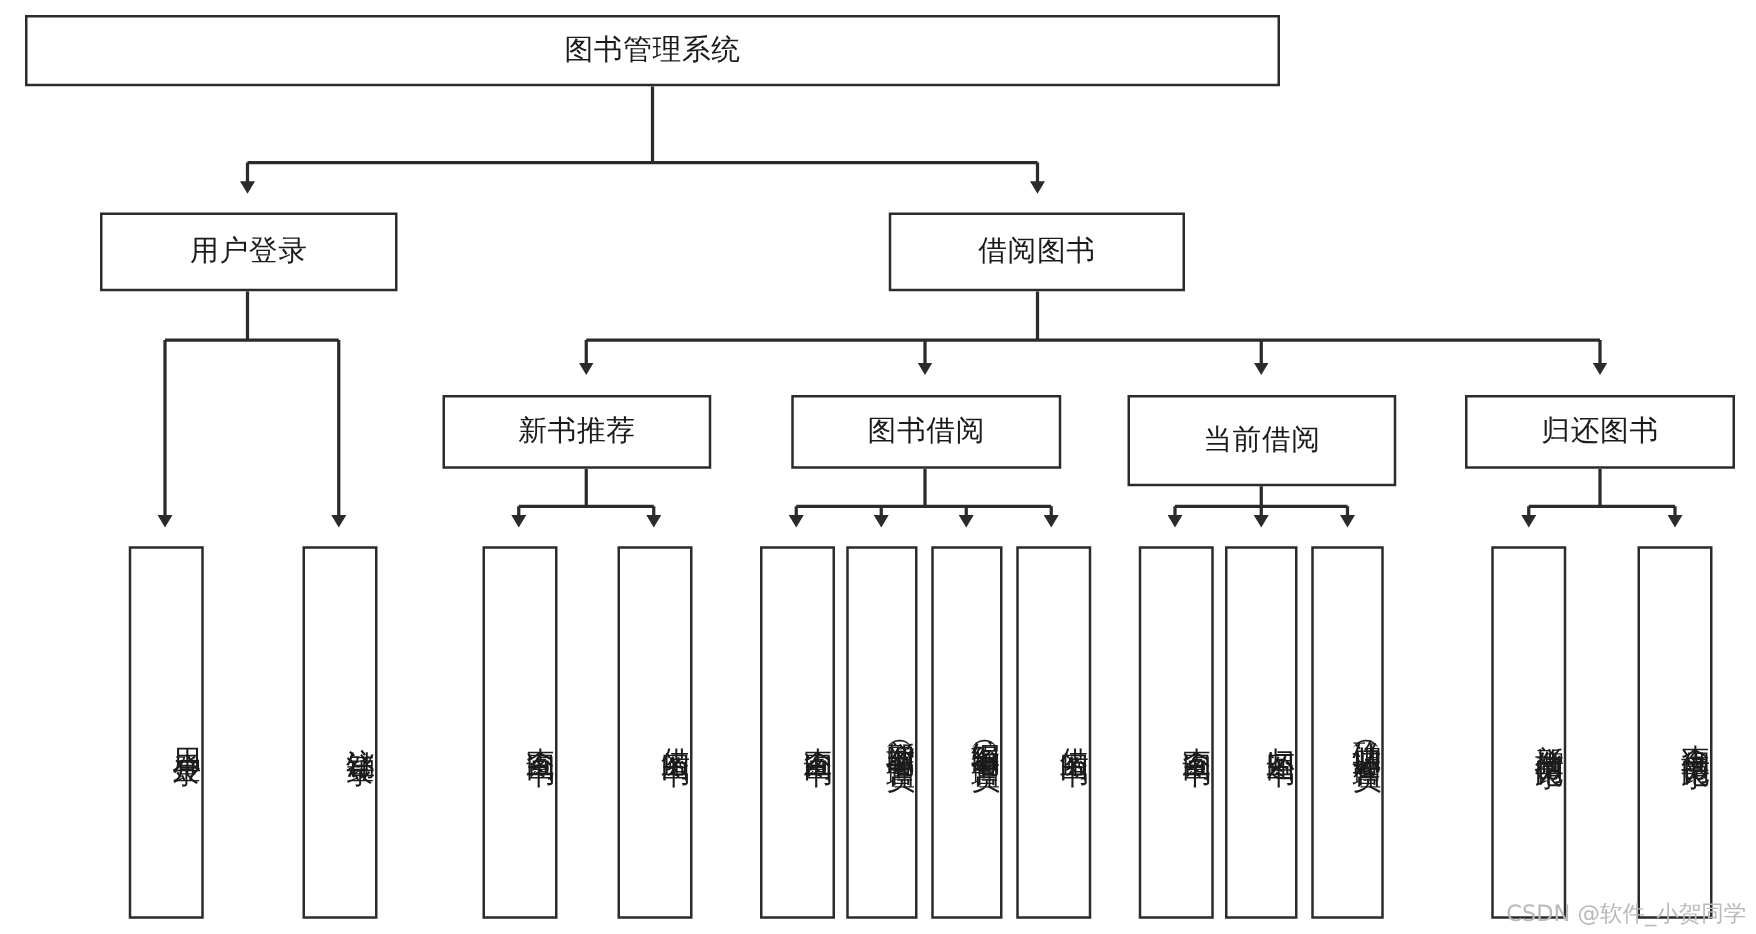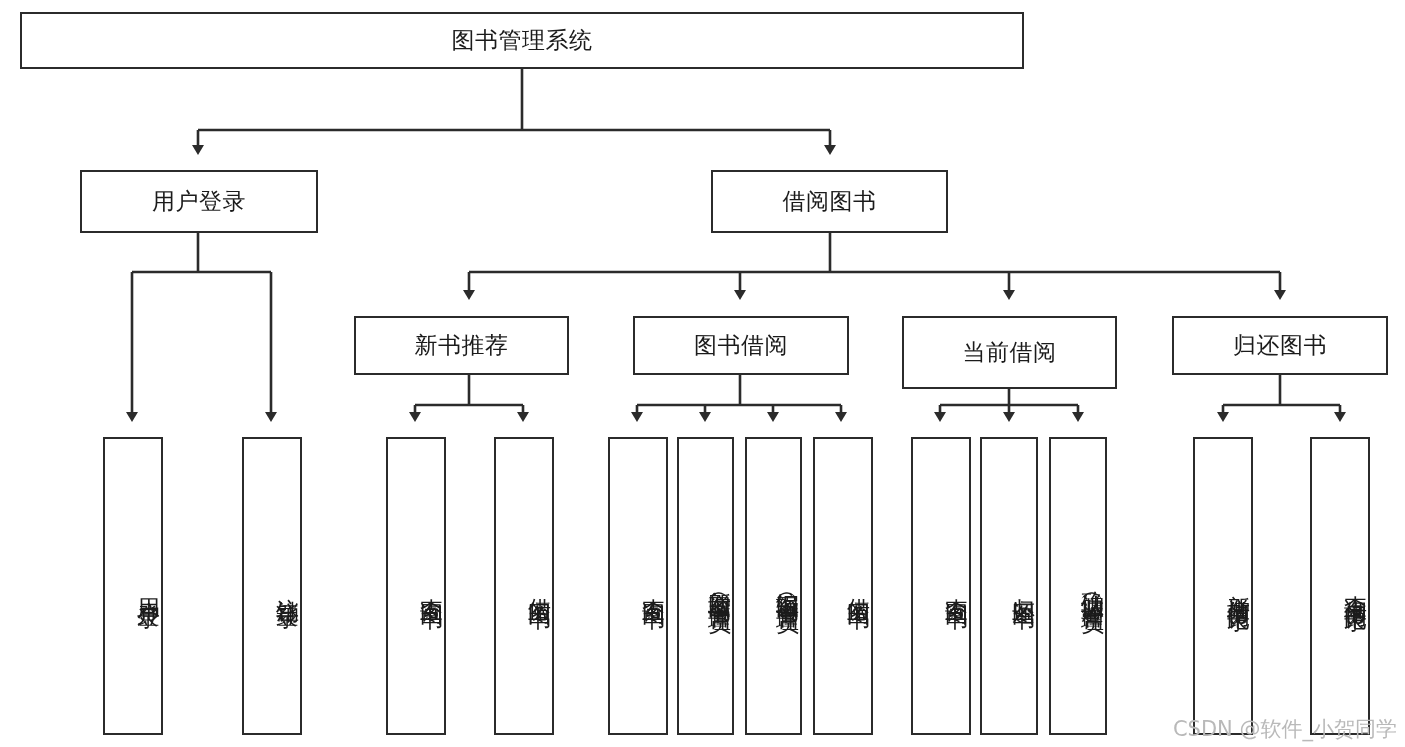"CSDN @软件_小贺同学" #watermark { font-size: 21px -> 18px }
